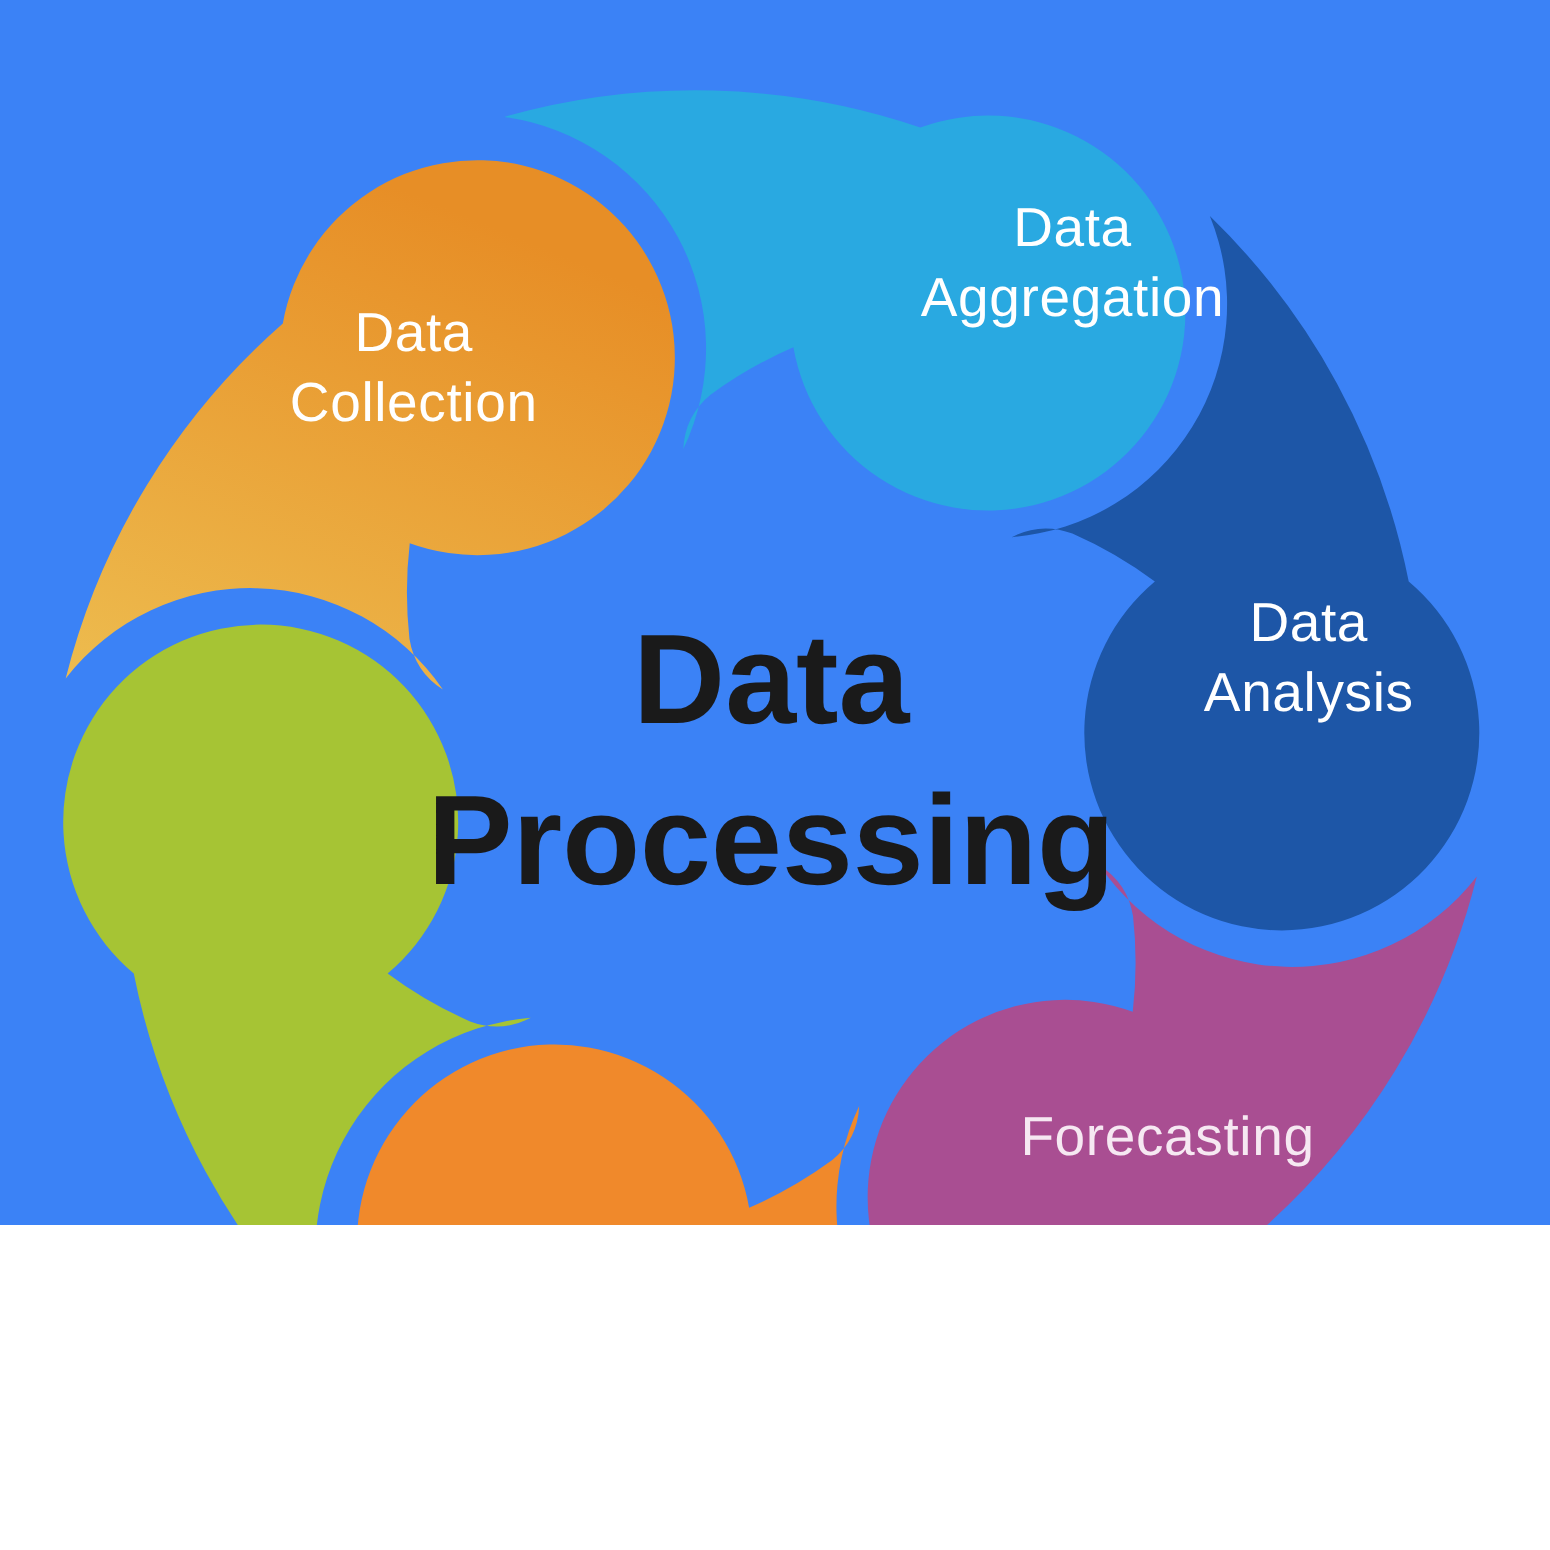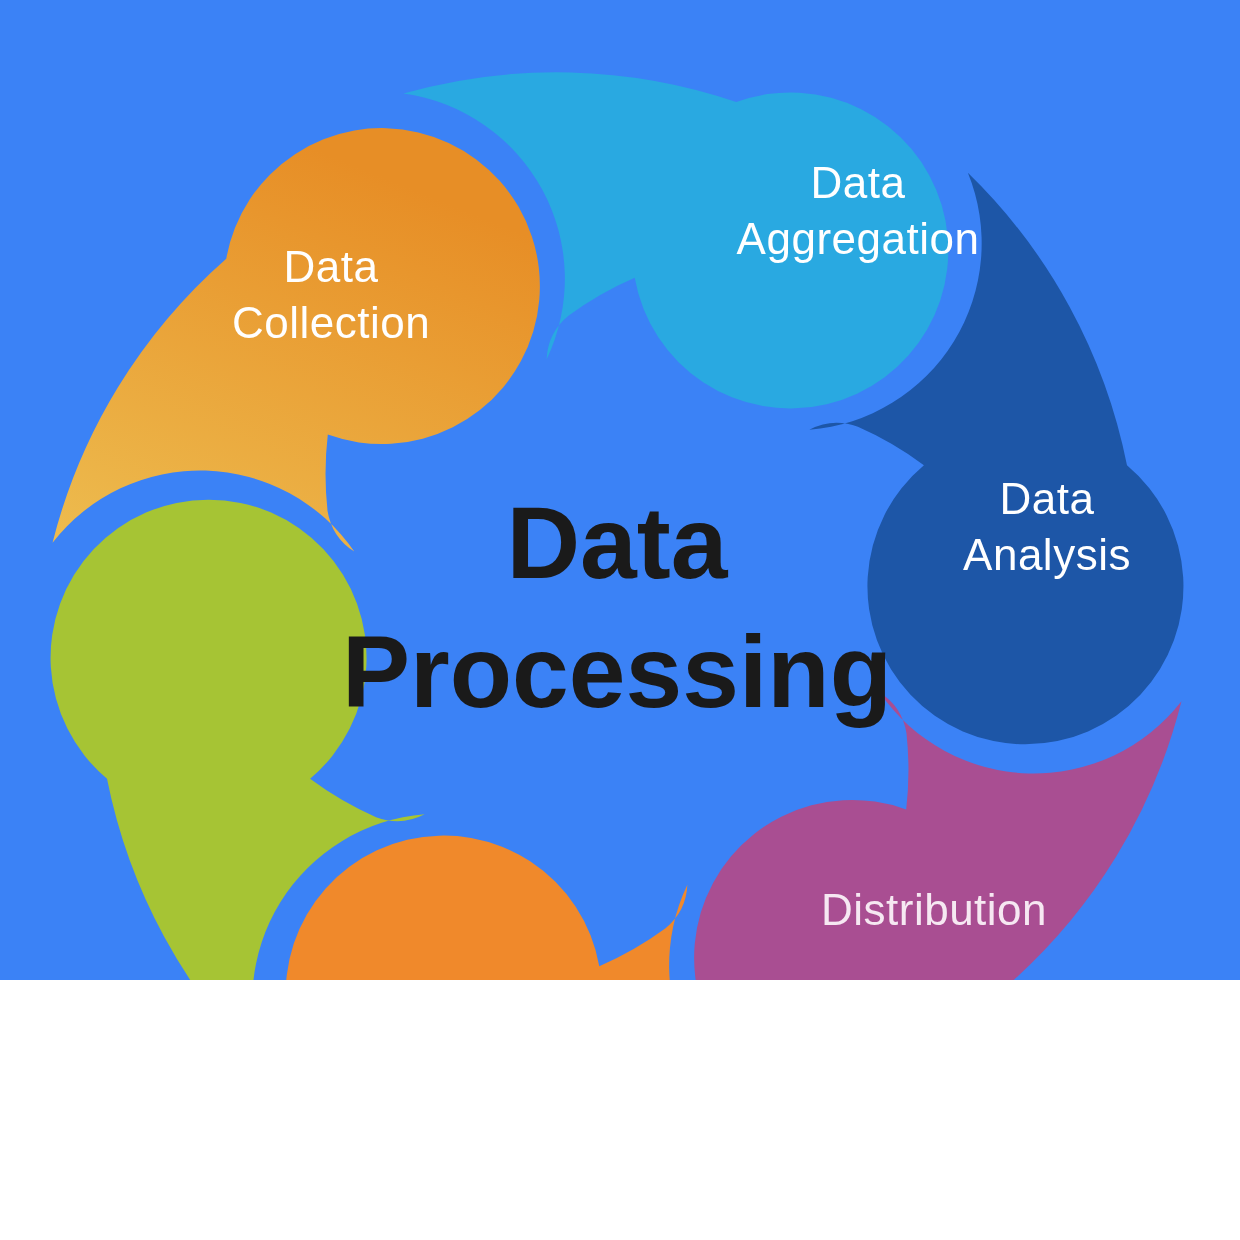"Distribution" div.seg-label { text: Distribution -> Forecasting }
